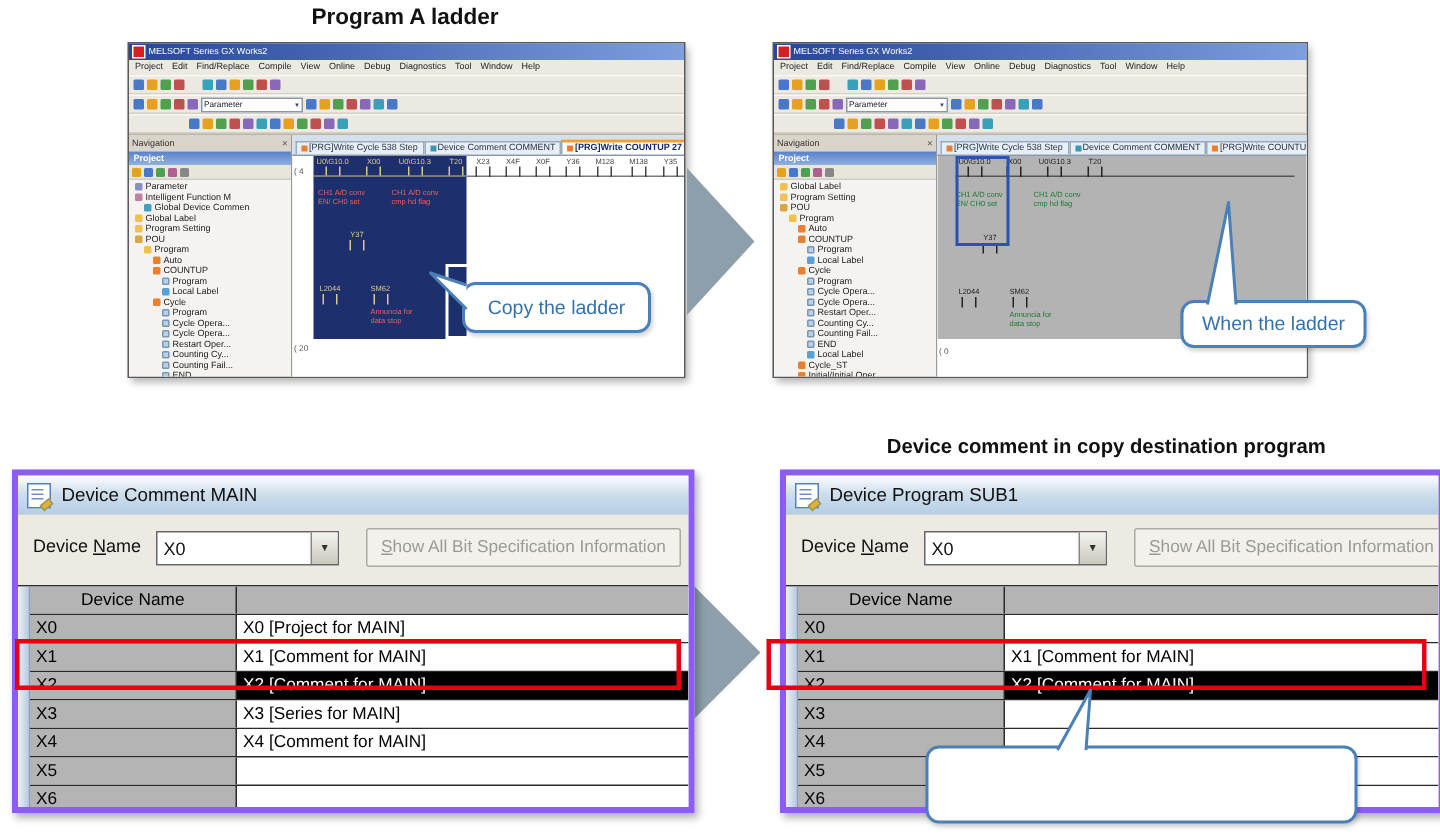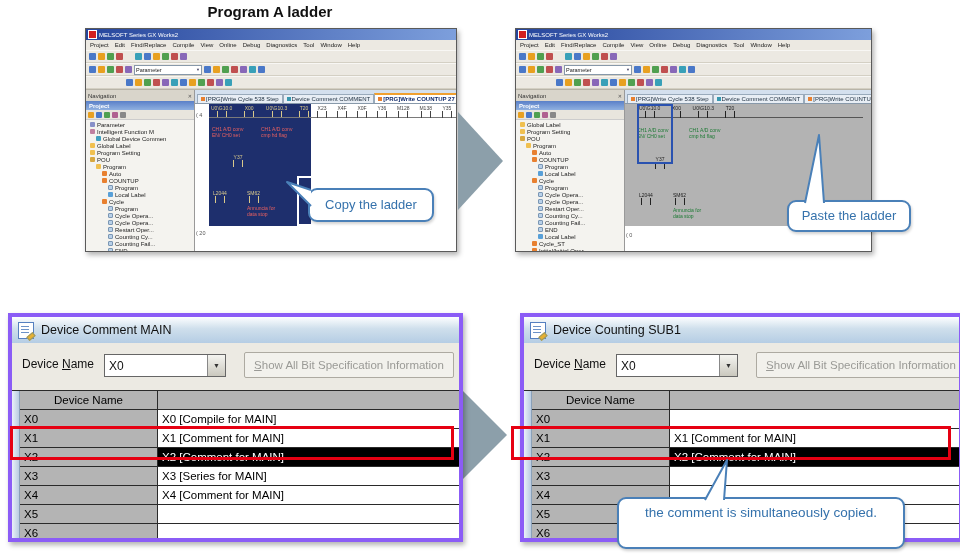"Paste the ladder" div.callout { text: Paste -> When }
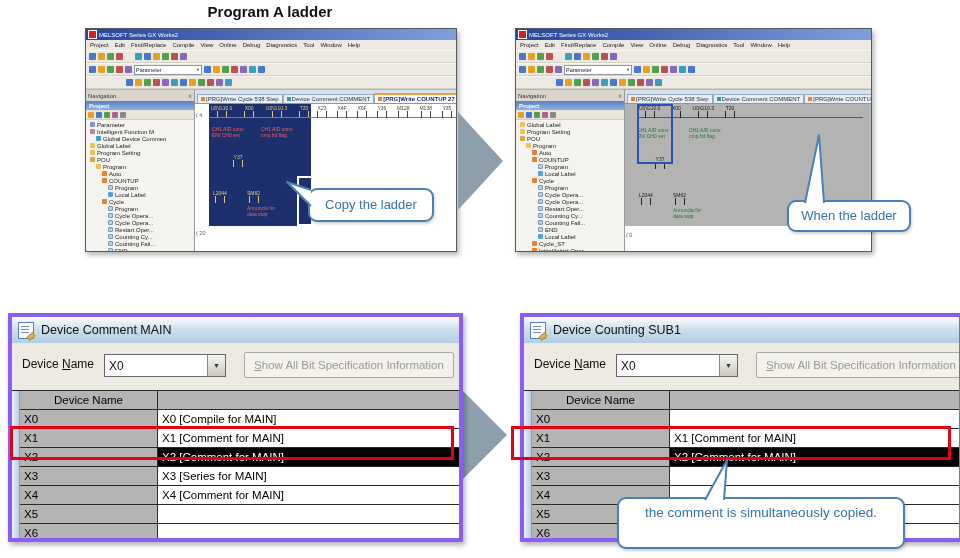"Device comment in copy destination" div.heading { html: none -> <div>Device comment in copy destination program</div> }
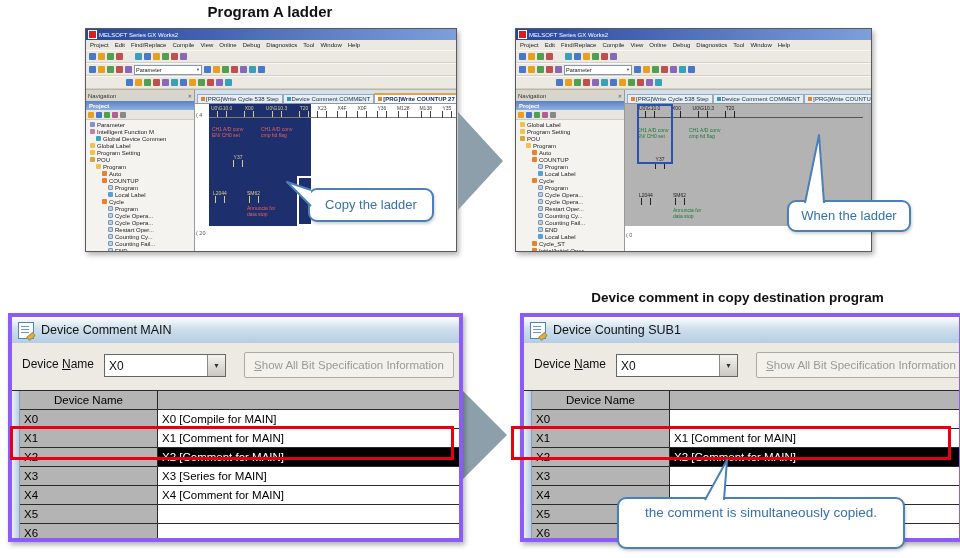"Device Counting SUB1" span { text: Counting -> Program }
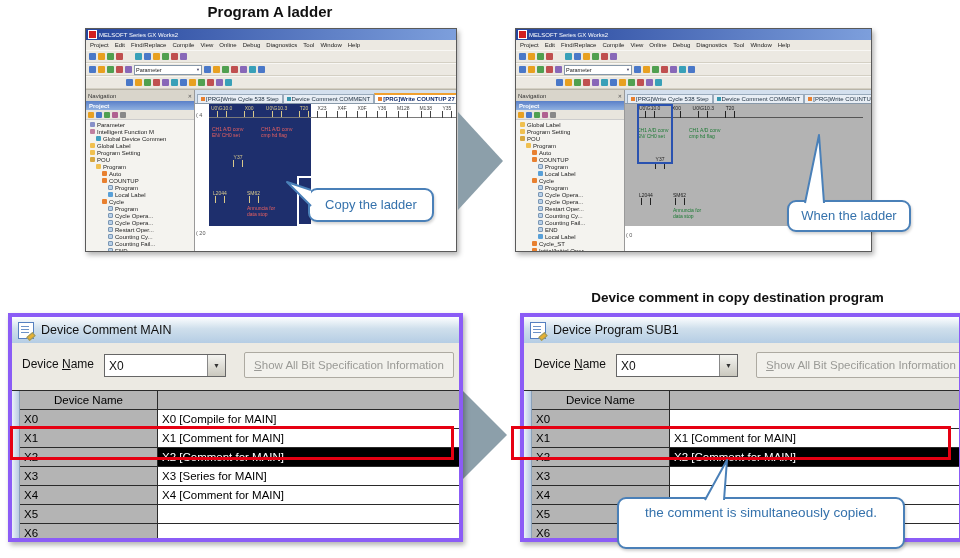"X0 [Compile for MAIN]" div.dc-com { text: Compile -> Project }
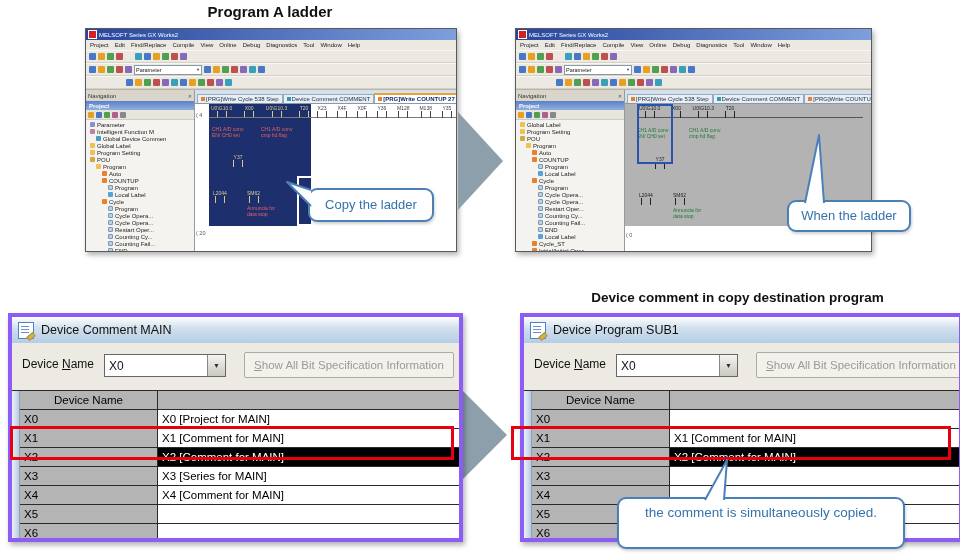"the comment is simultaneously copied." div { html: <div>the comment is simultaneously copied.</div> -> none }
